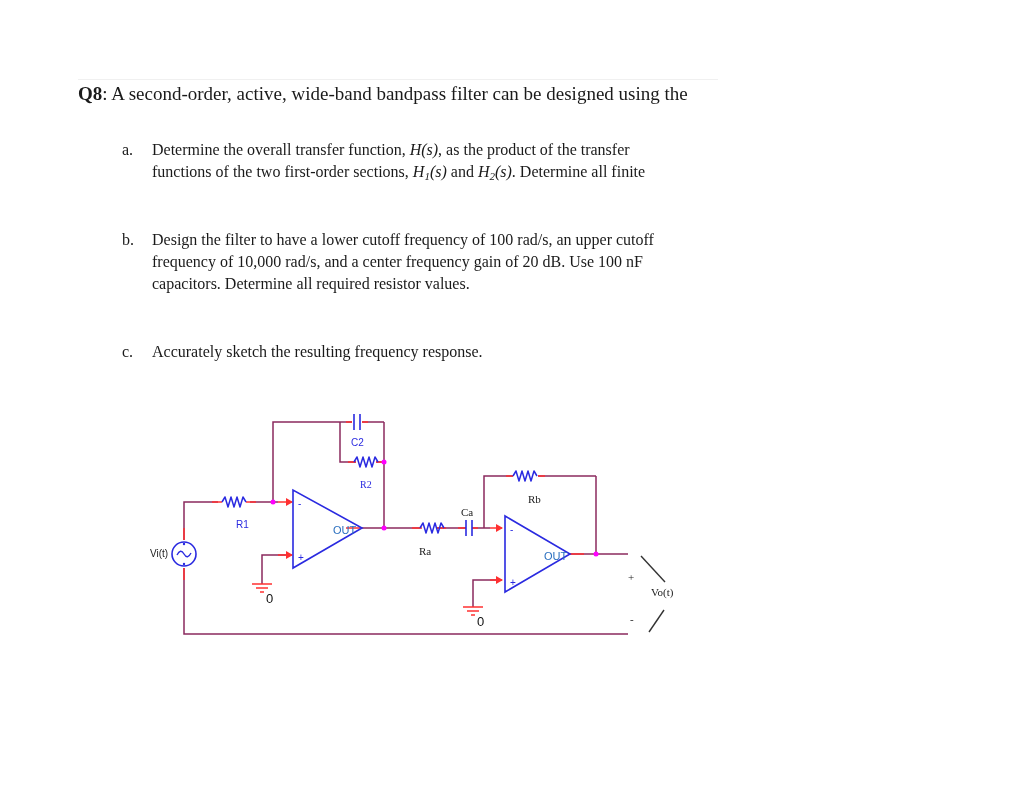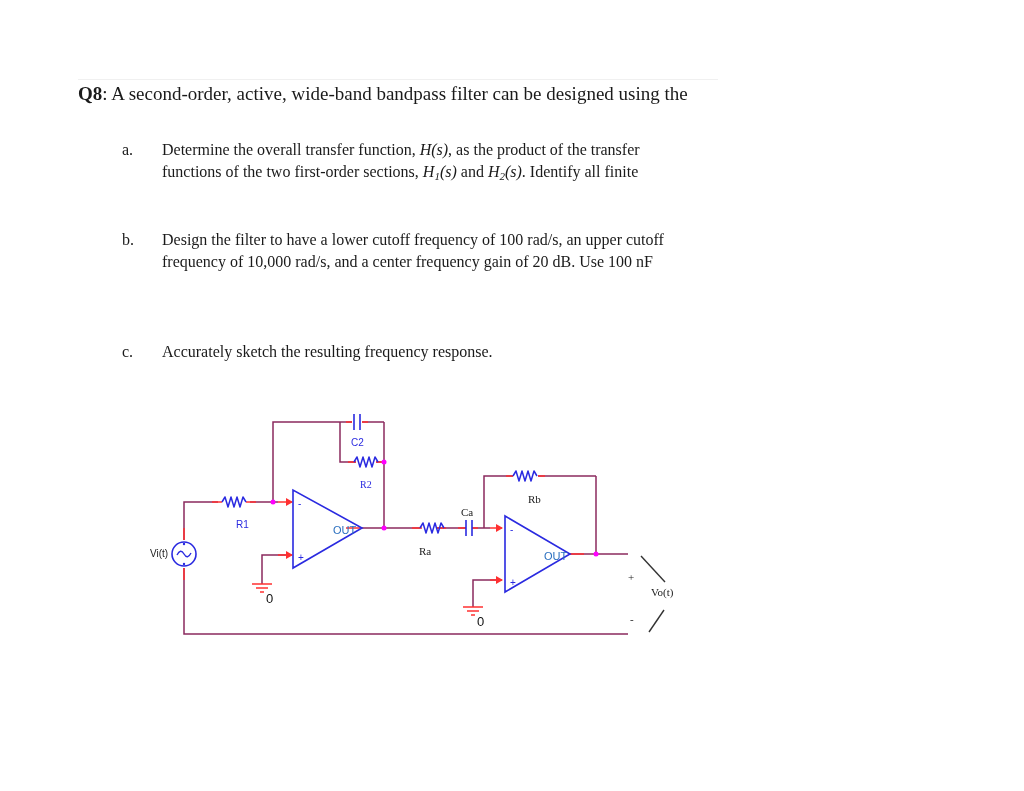"Determine the overall transfer function," .part .body { margin-left: 40px -> 30px }
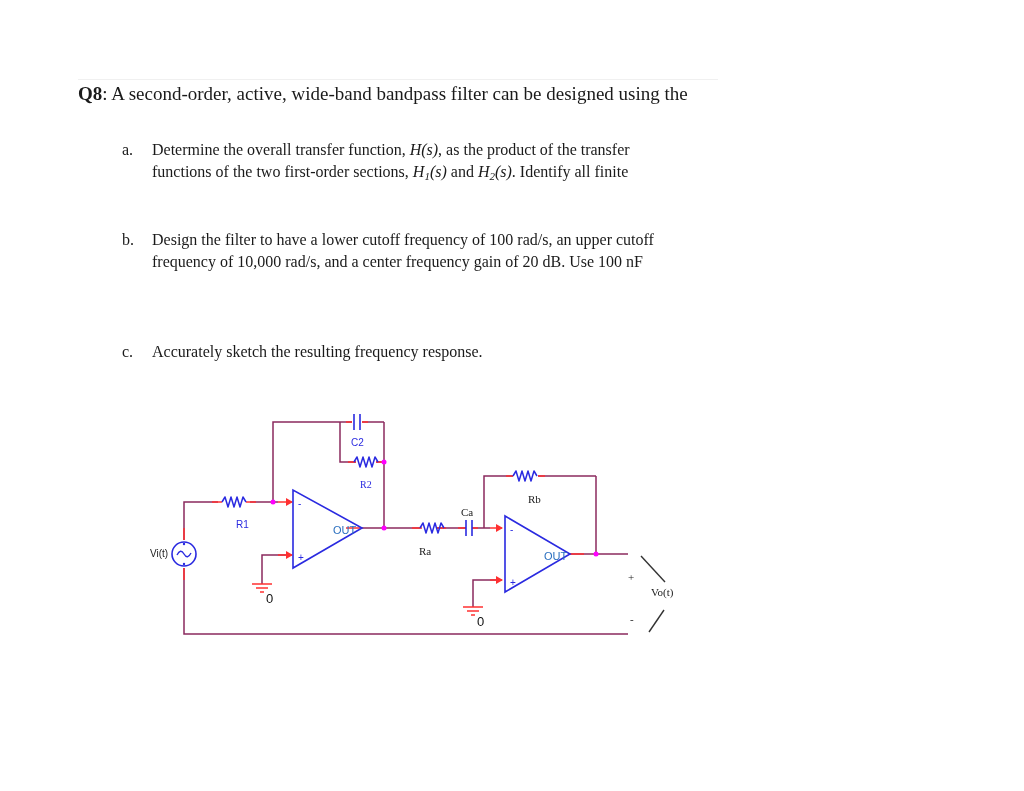". Identify all finite" span { text: Identify -> Determine }
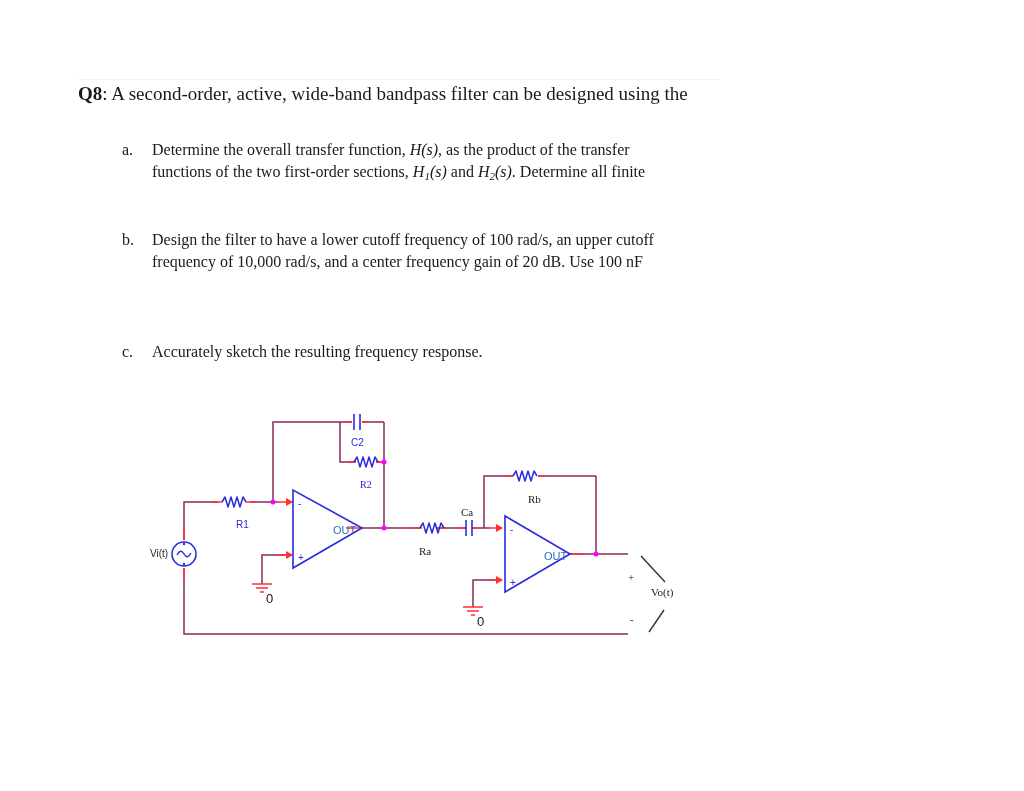"capacitors. Determine all required" div { html: none -> <div>capacitors. Determine all required resistor values.</div> }
